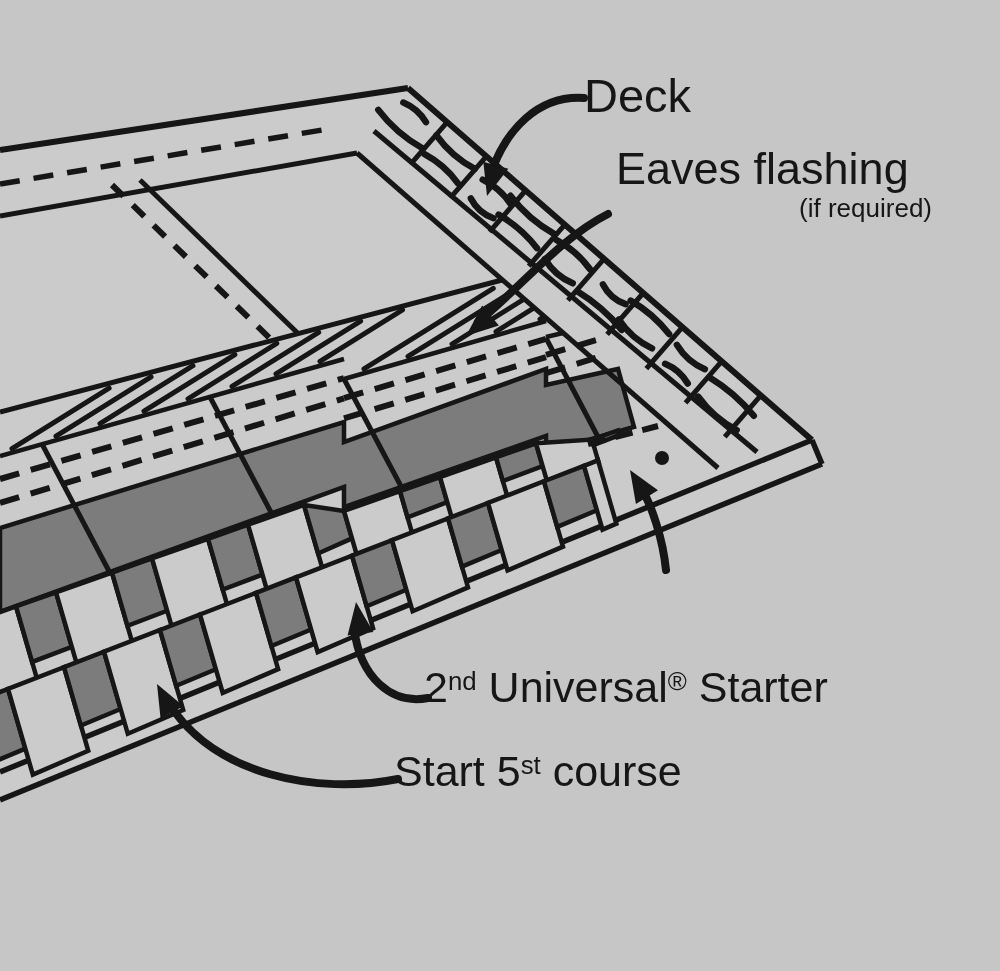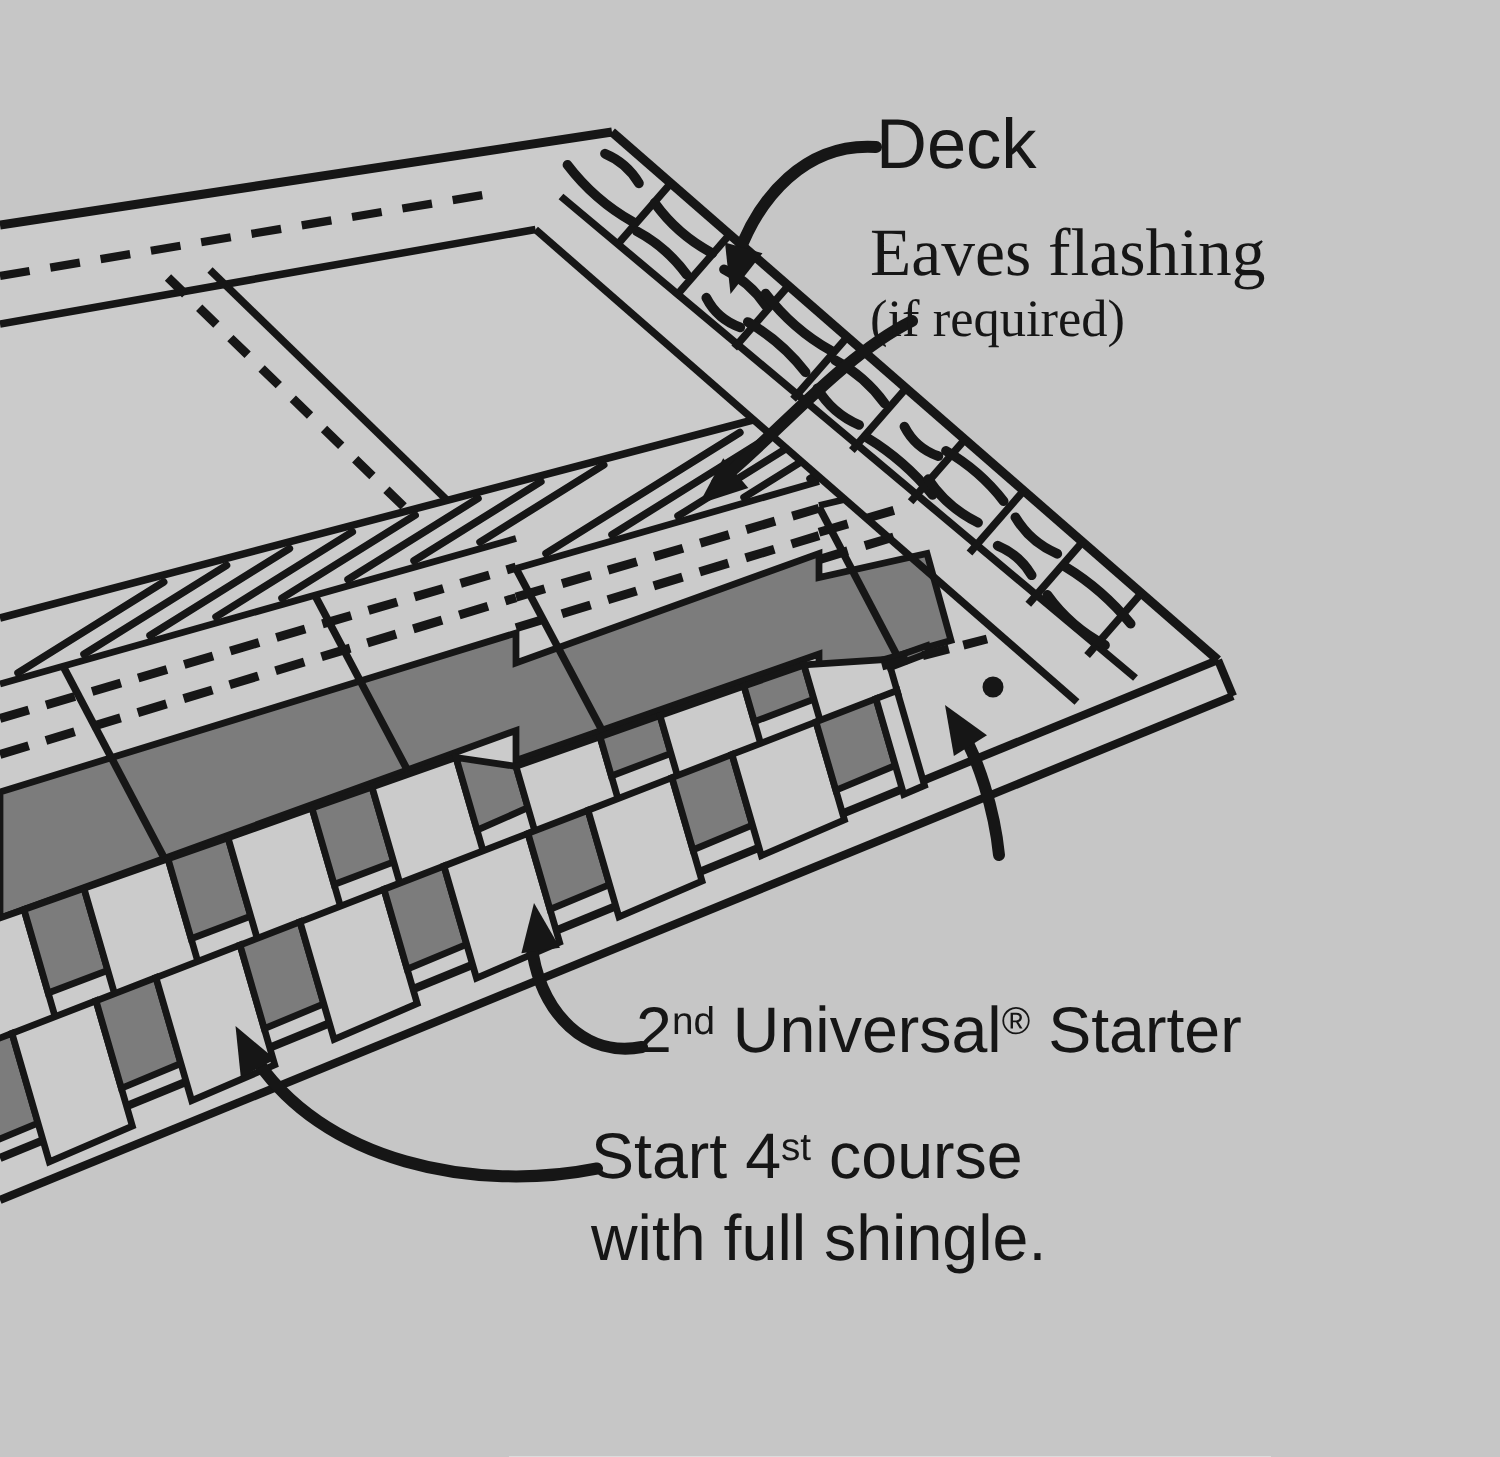"Eaves flashing" #lbl-eaves { font-family: Liberation Serif, serif -> none; left: 580px -> 616px }
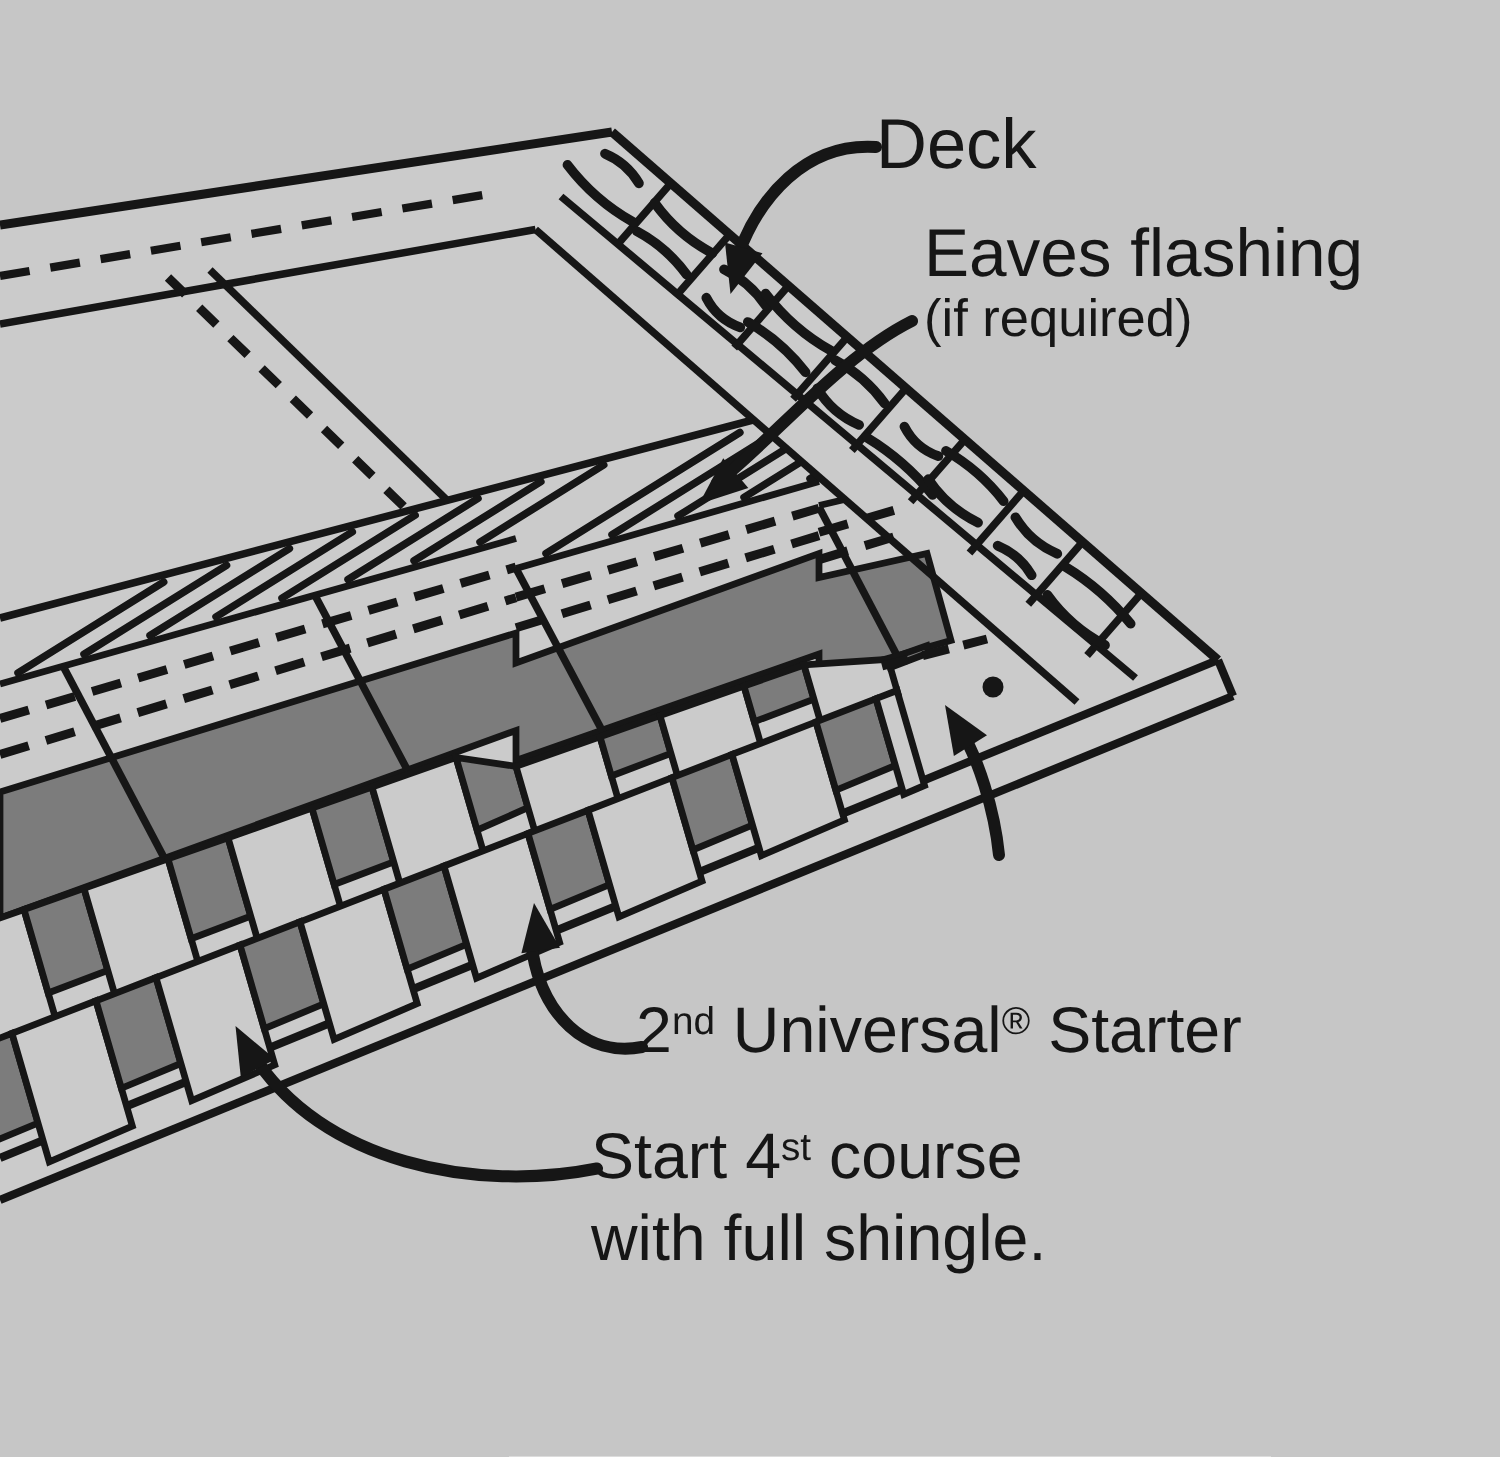"(if required)" #lbl-eaves .l2 { font-size: 35px -> 26px; text-align: left -> right }
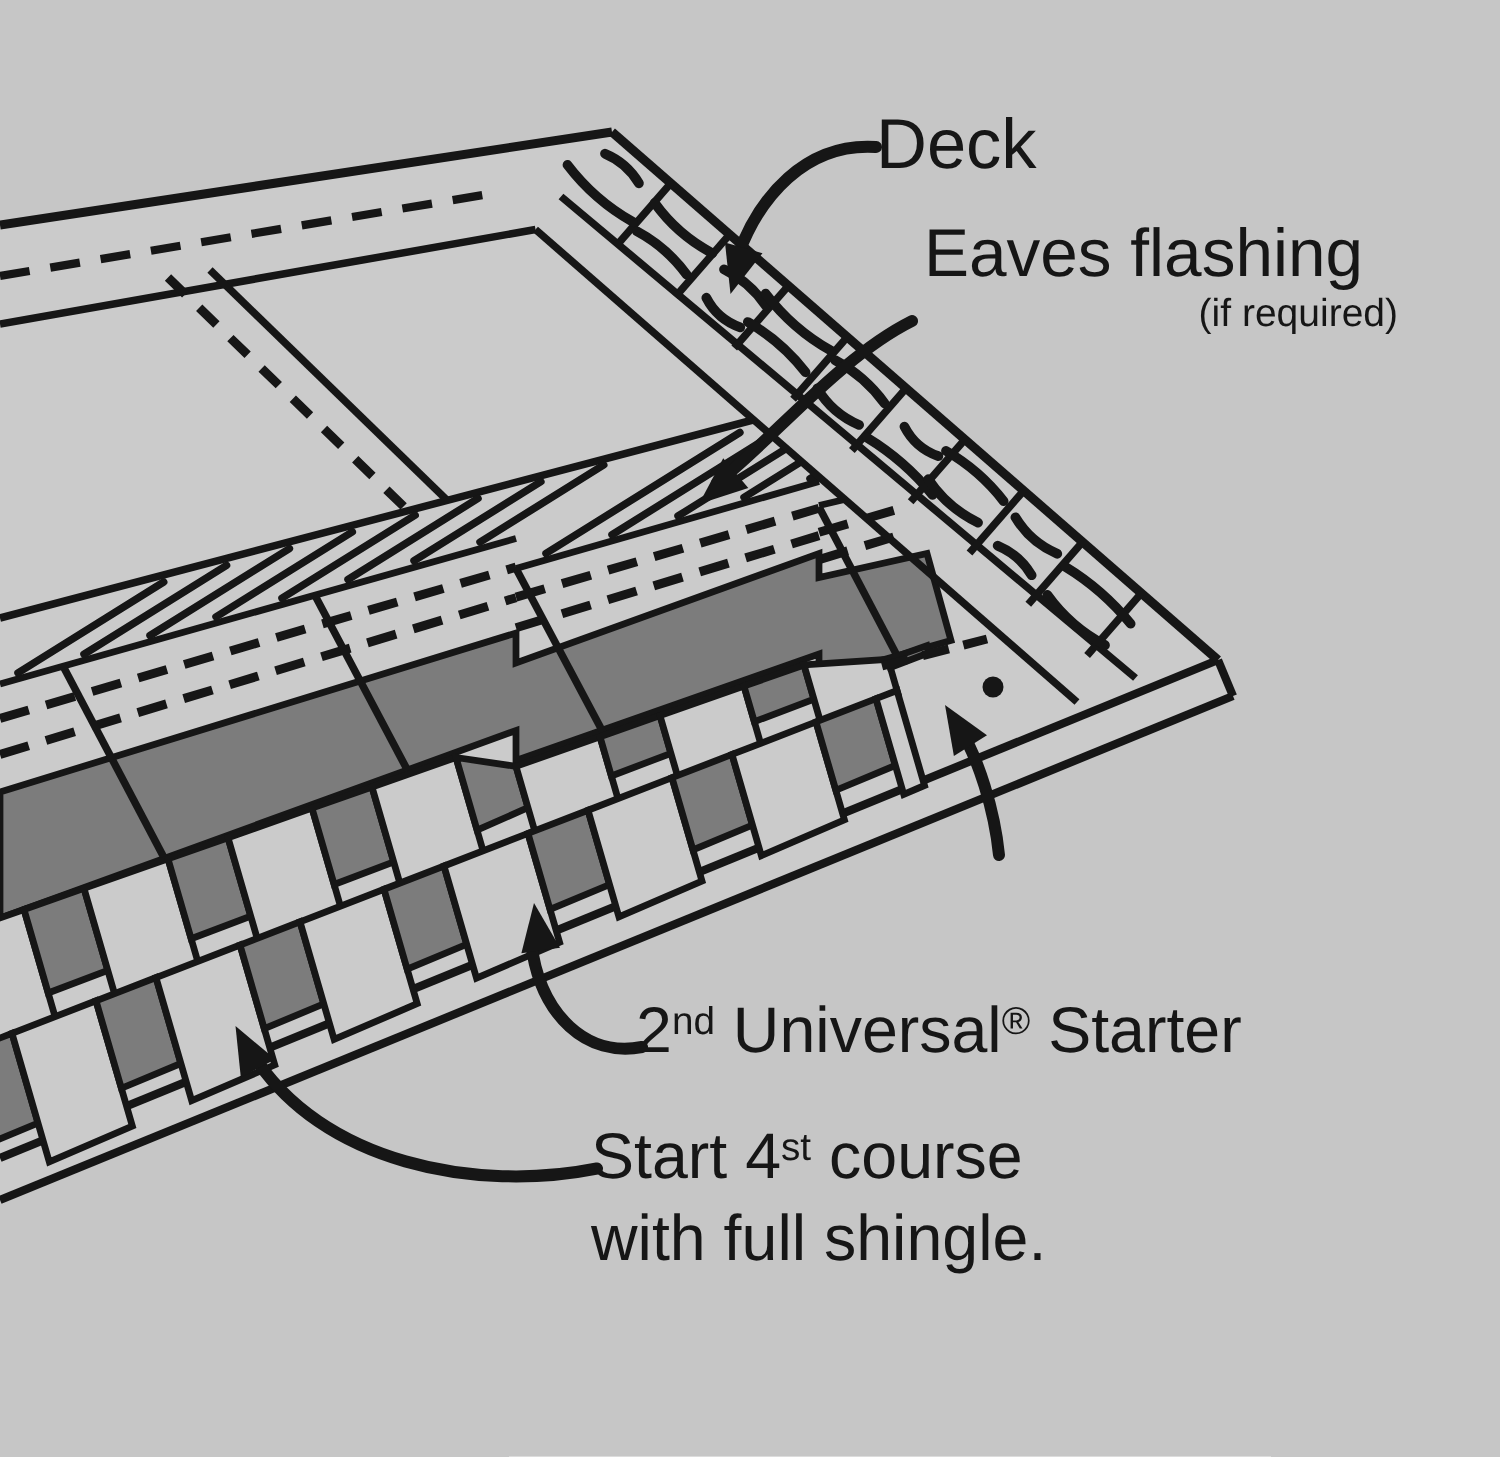"Start 4" span { text: 4 -> 5 }
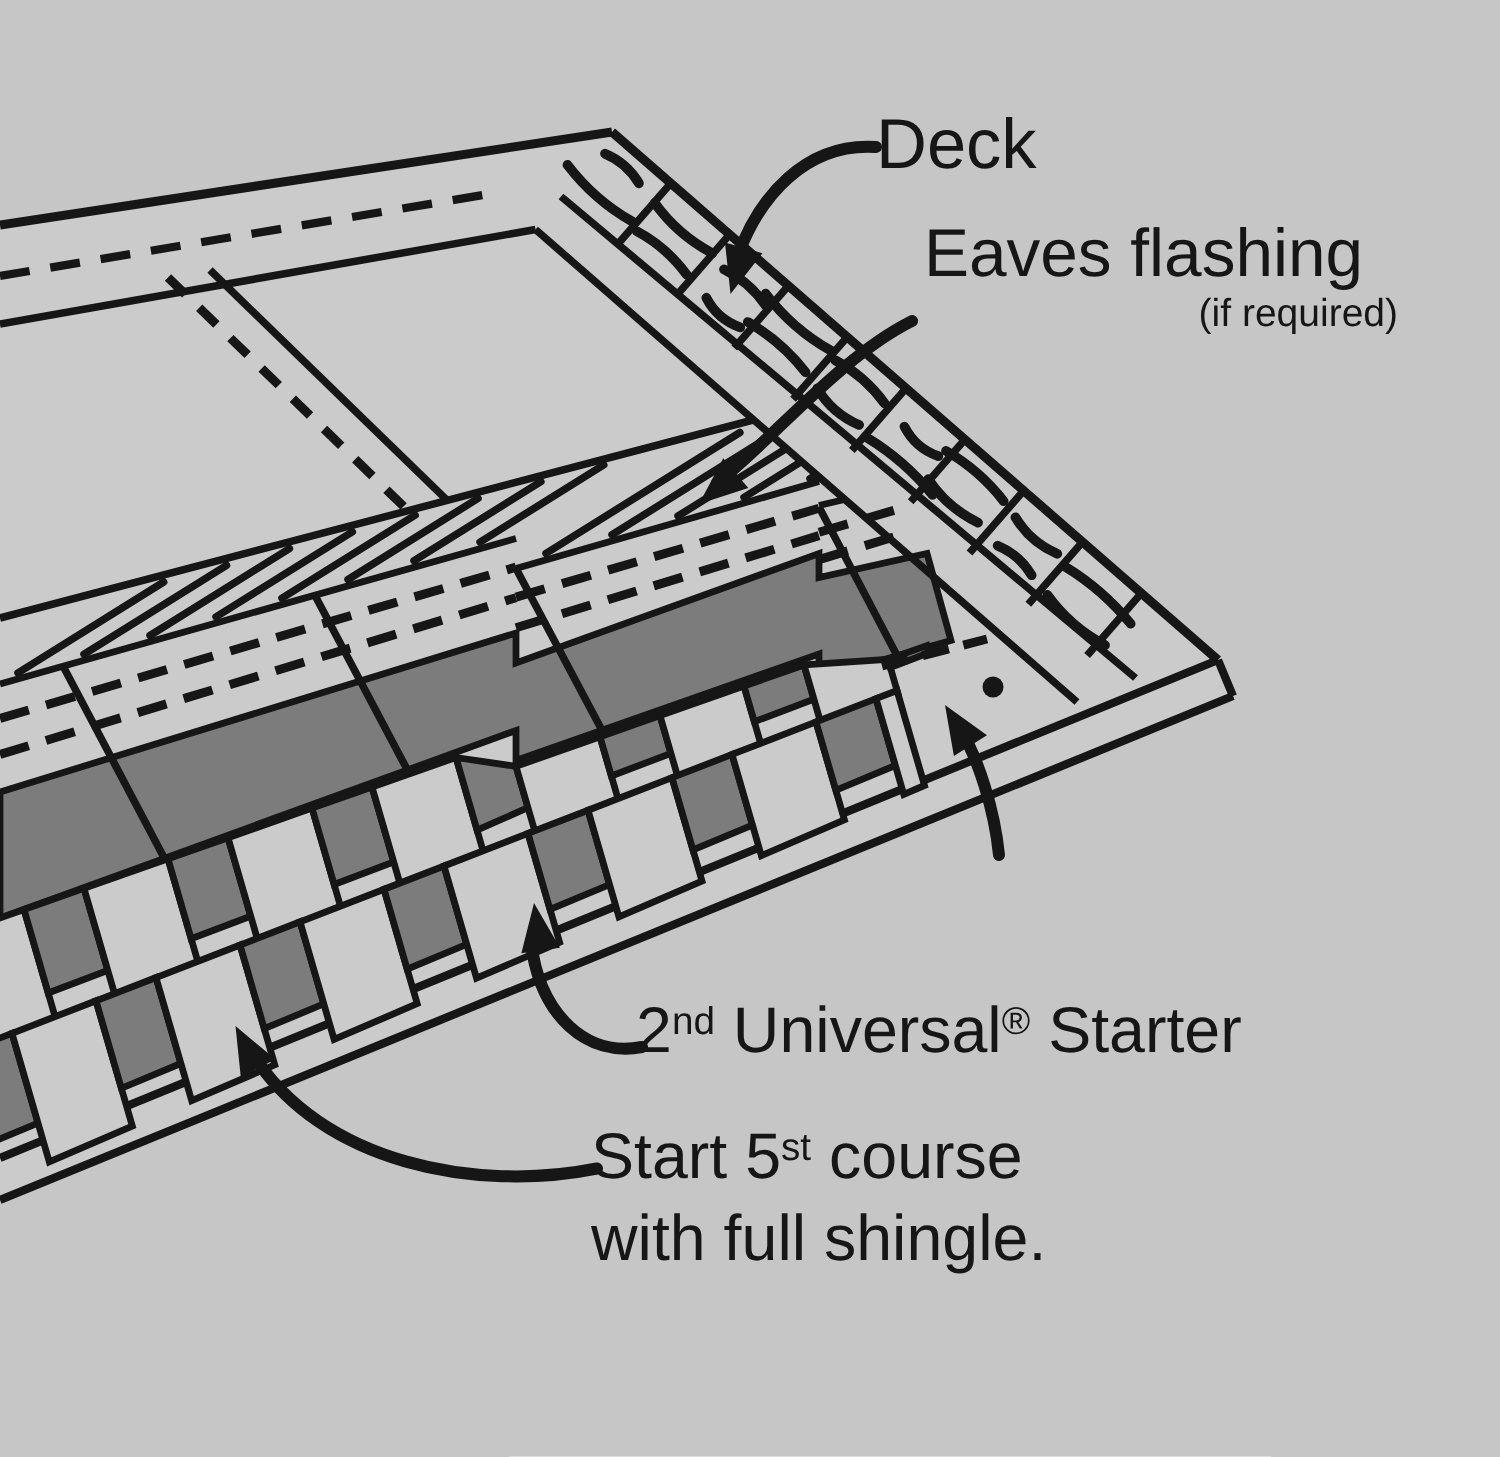"with full shingle." div { html: <div>with full shingle.</div> -> none }
